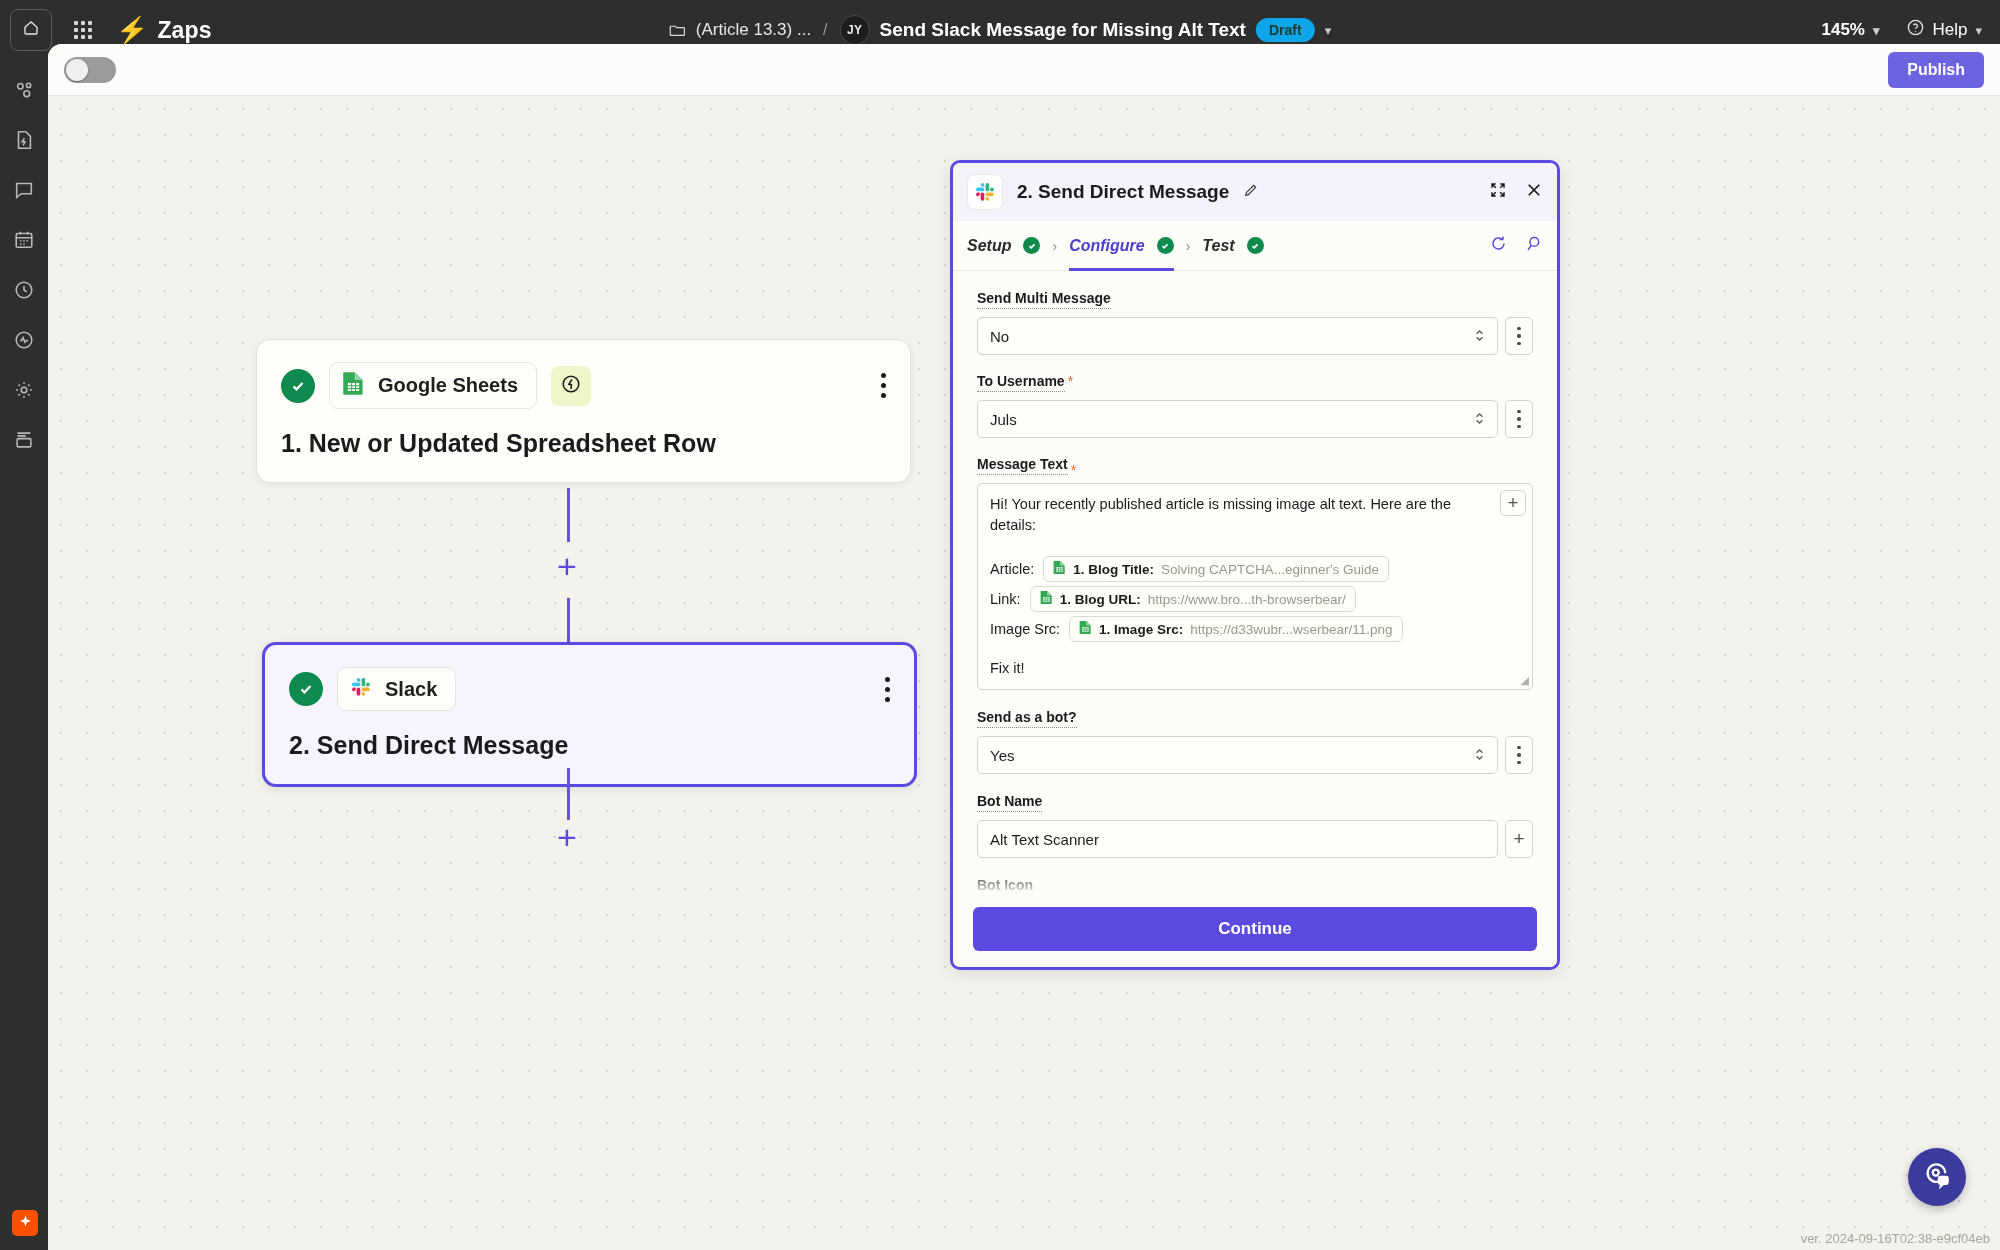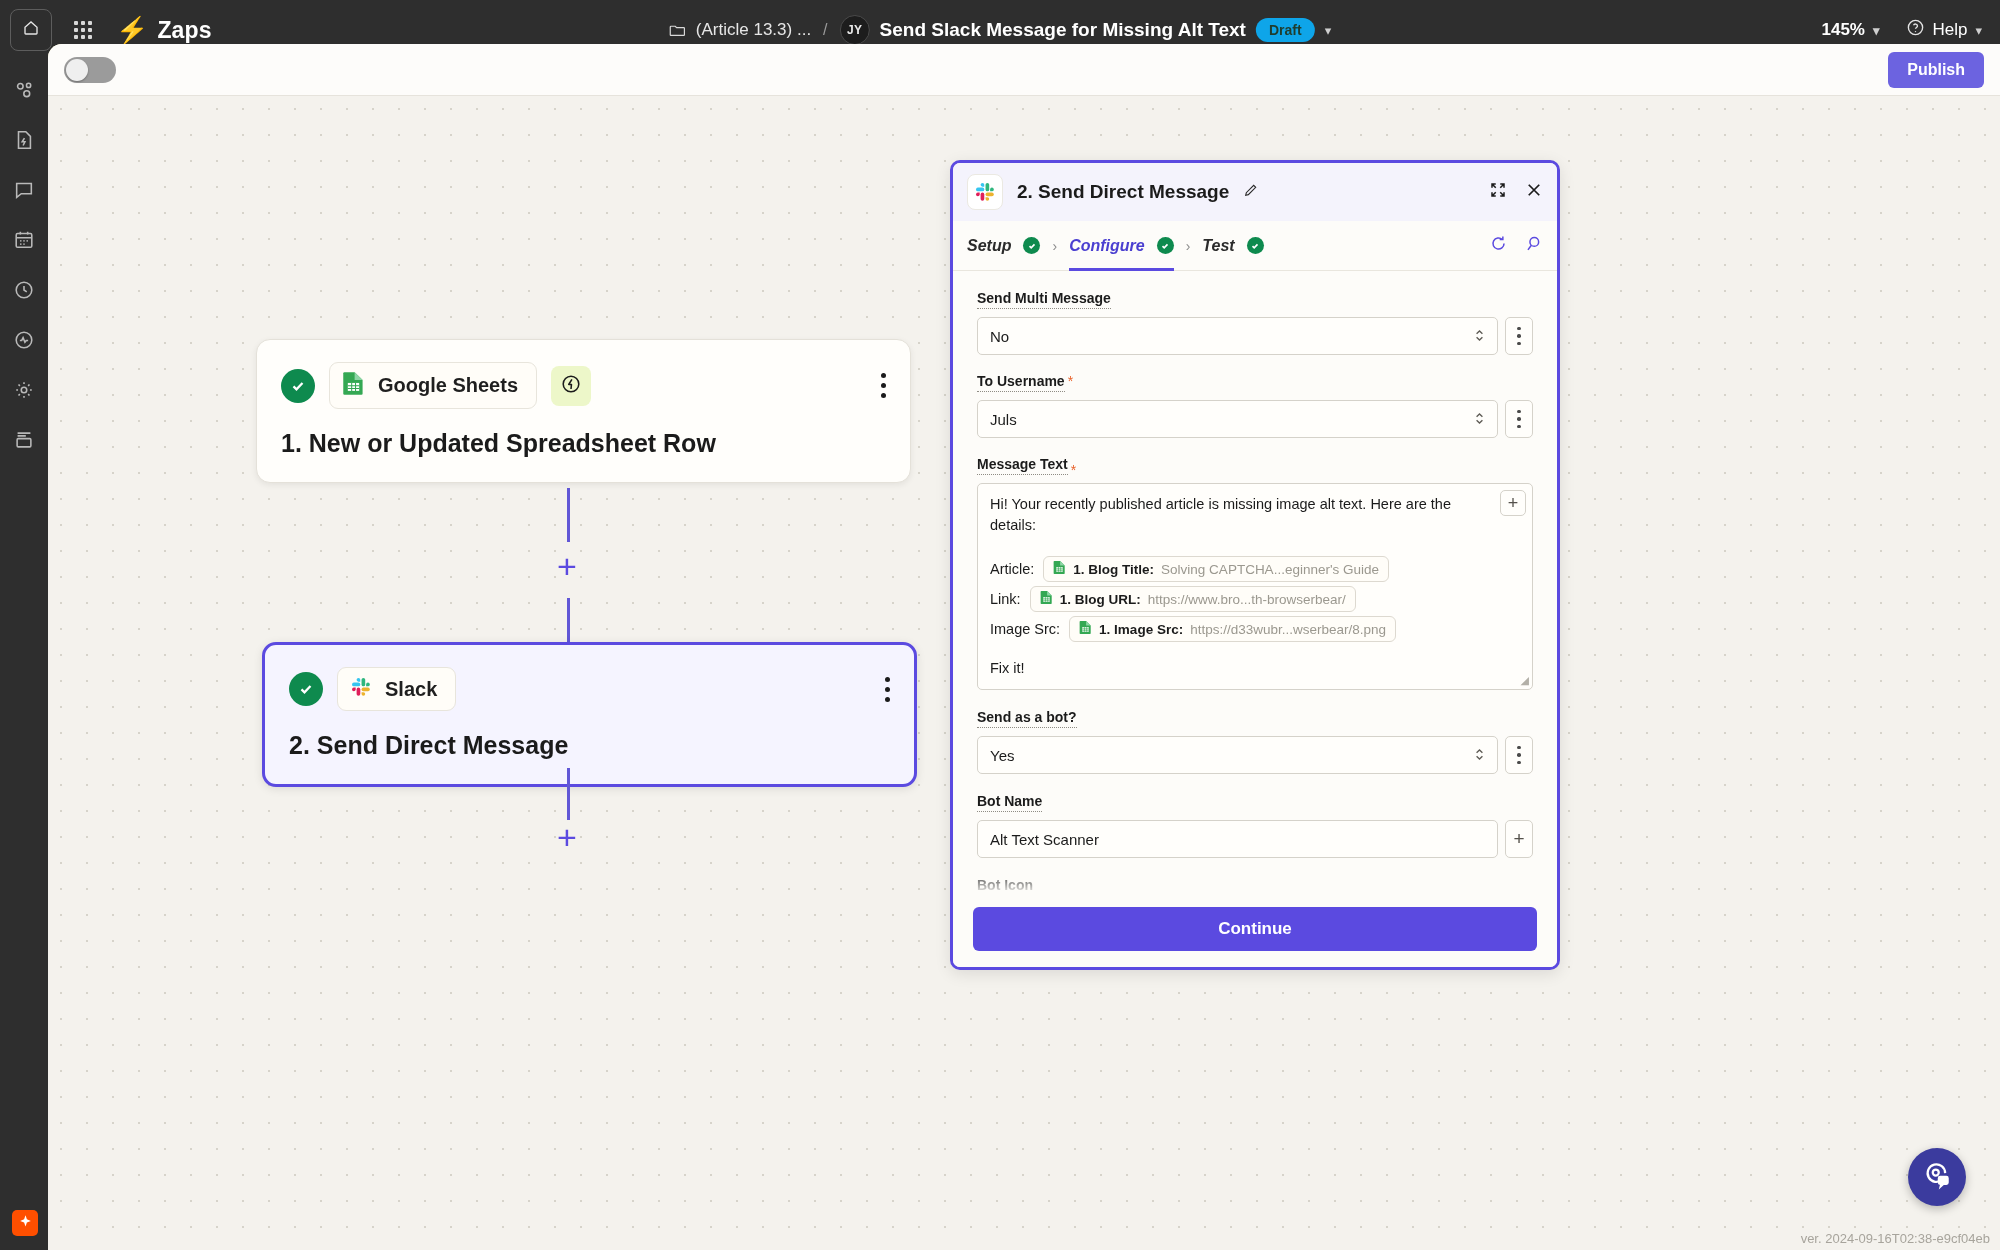"https://d33wubr...wserbear/8.png" span.pill-val { text: https://d33wubr...wserbear/8.png -> https://d33wubr...wserbear/11.png }
